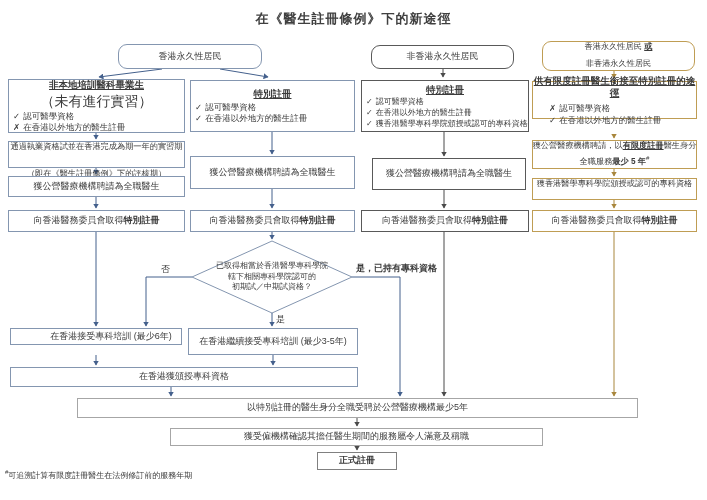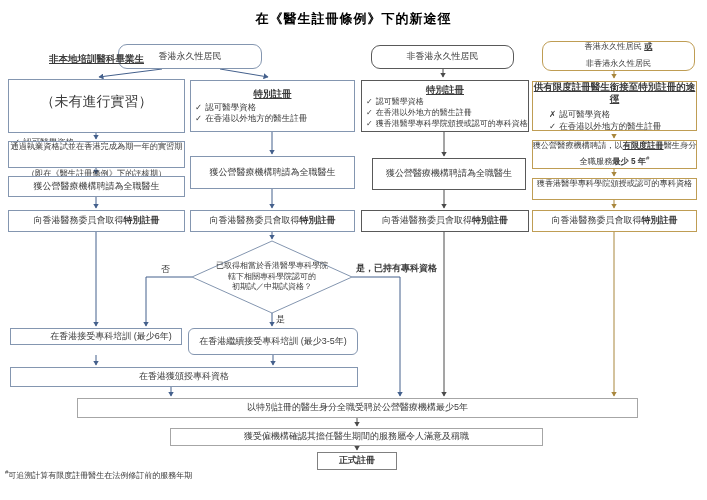"在《醫生註冊條例》下的新途徑" #page-title { color: #000000 -> #404040 }
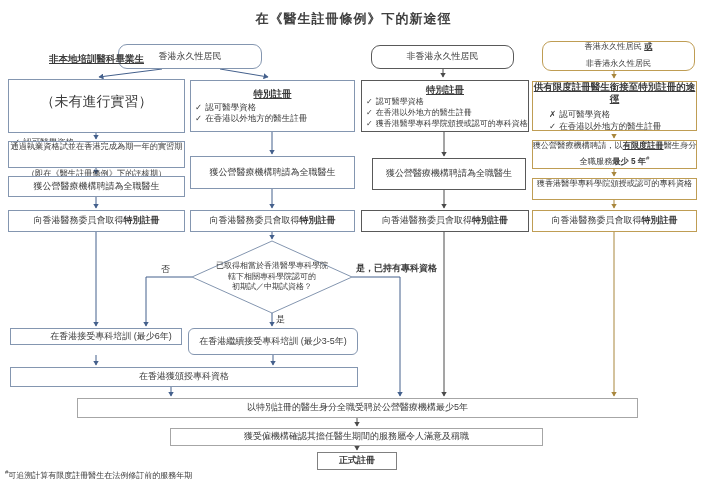"非本地培訓醫科畢業生" div.box { gap: 26px -> none }
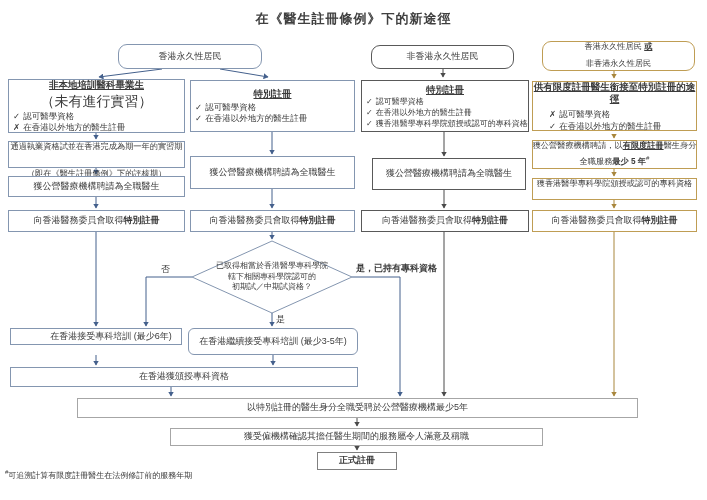"供有限度註冊醫生銜接至特別註冊的途徑" div.box { height: 50px -> 38px }
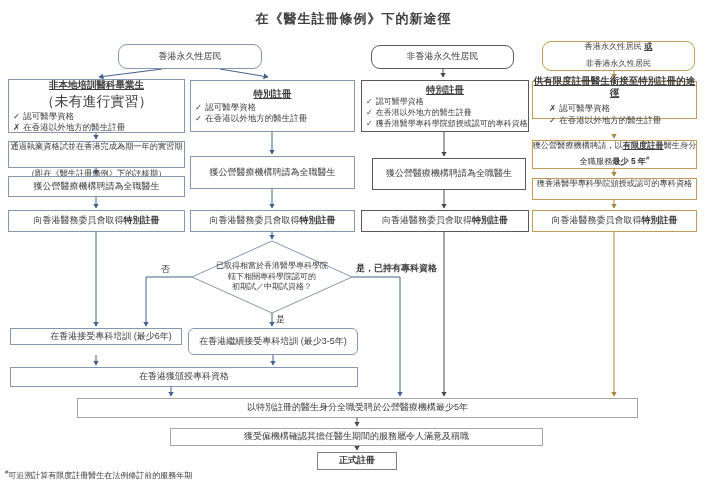"在香港繼續接受專科培訓 (最少3-5年)" div.box { border-radius: 6px -> none }
